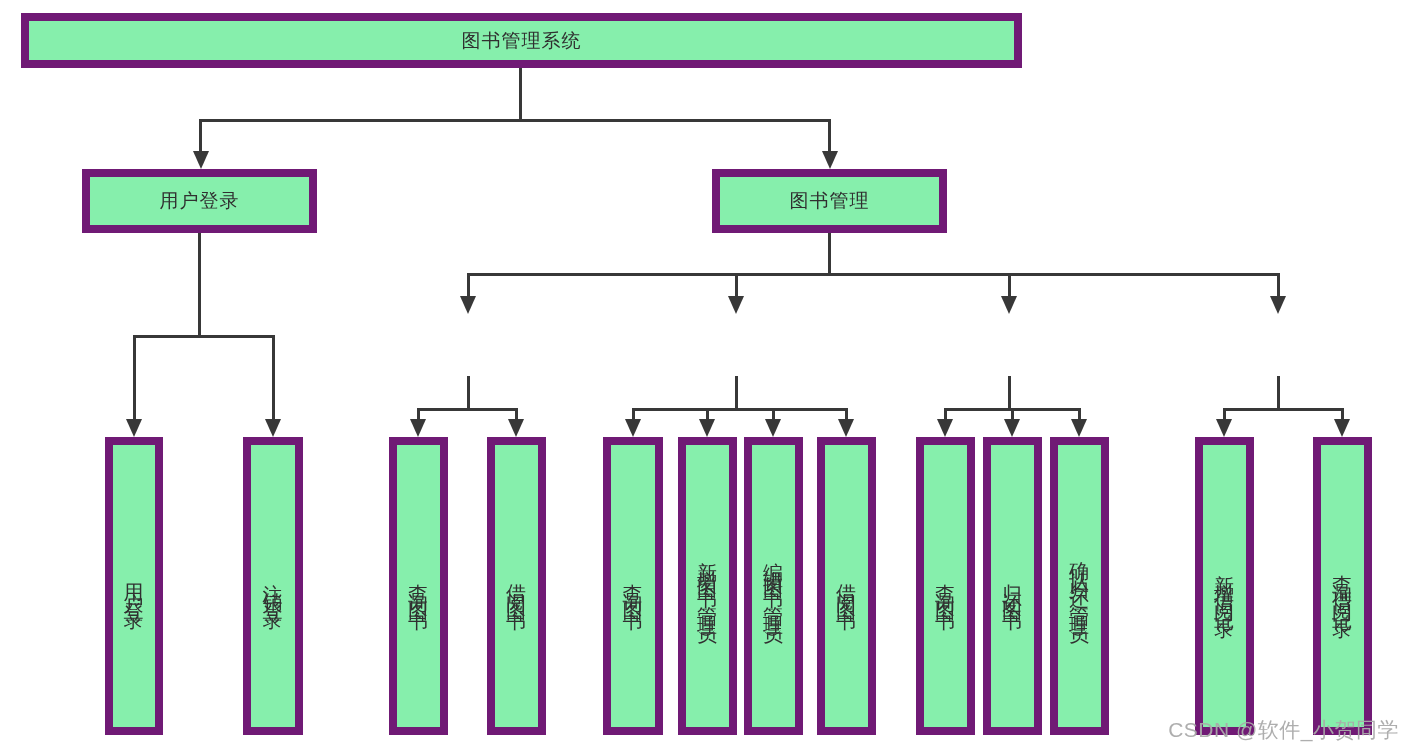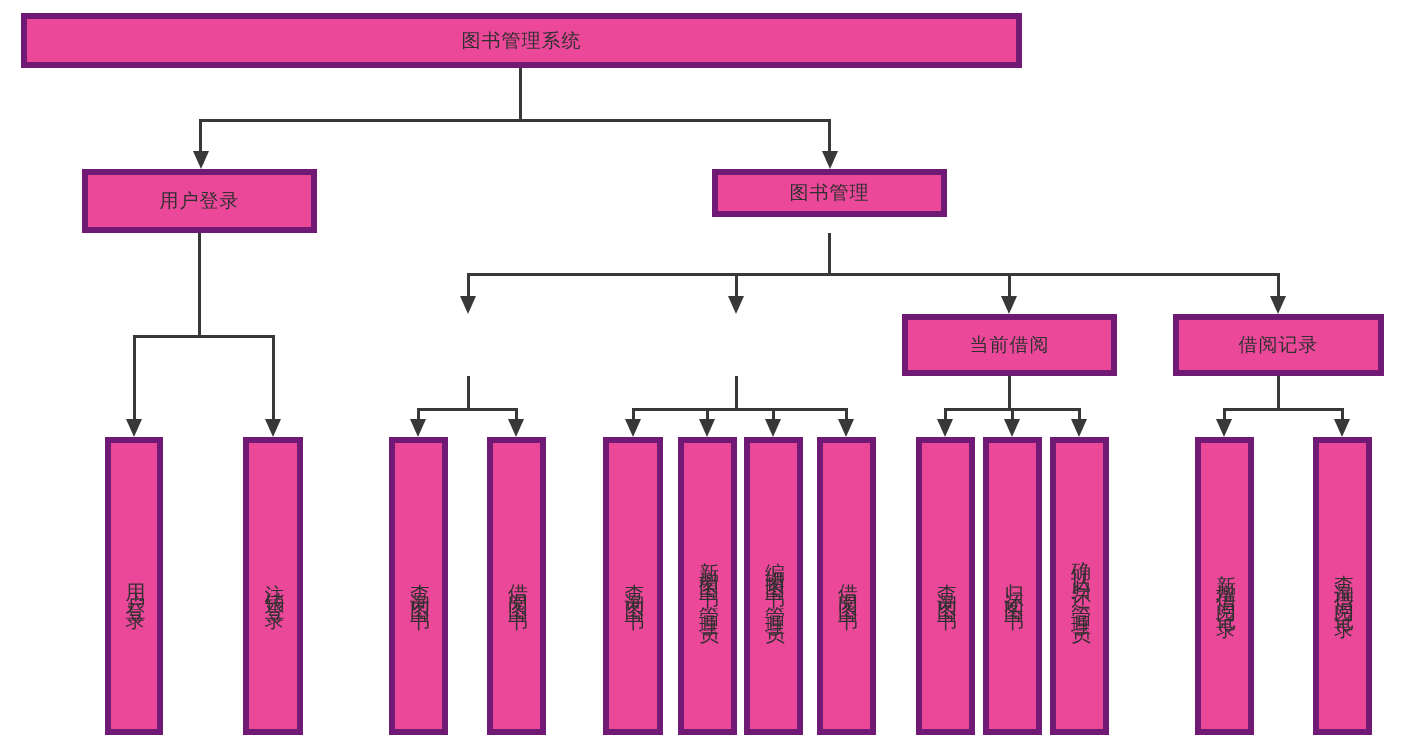"图书管理系统" .box { background: #ec4899 -> #86efac; border: 6px solid #701a75 -> 8px solid #701a75; font-family: Liberation Mono, monospace -> none }
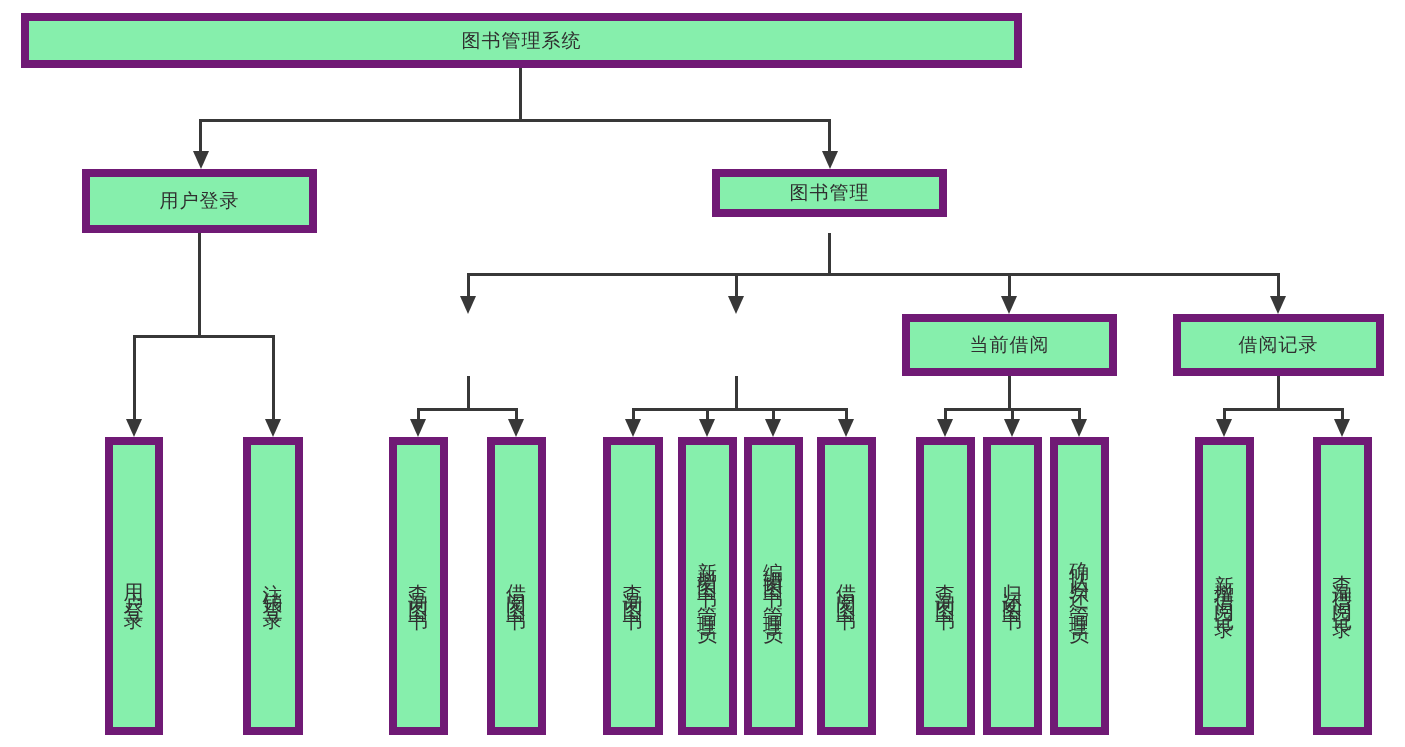"图书管理" div.box { height: 48px -> 64px }
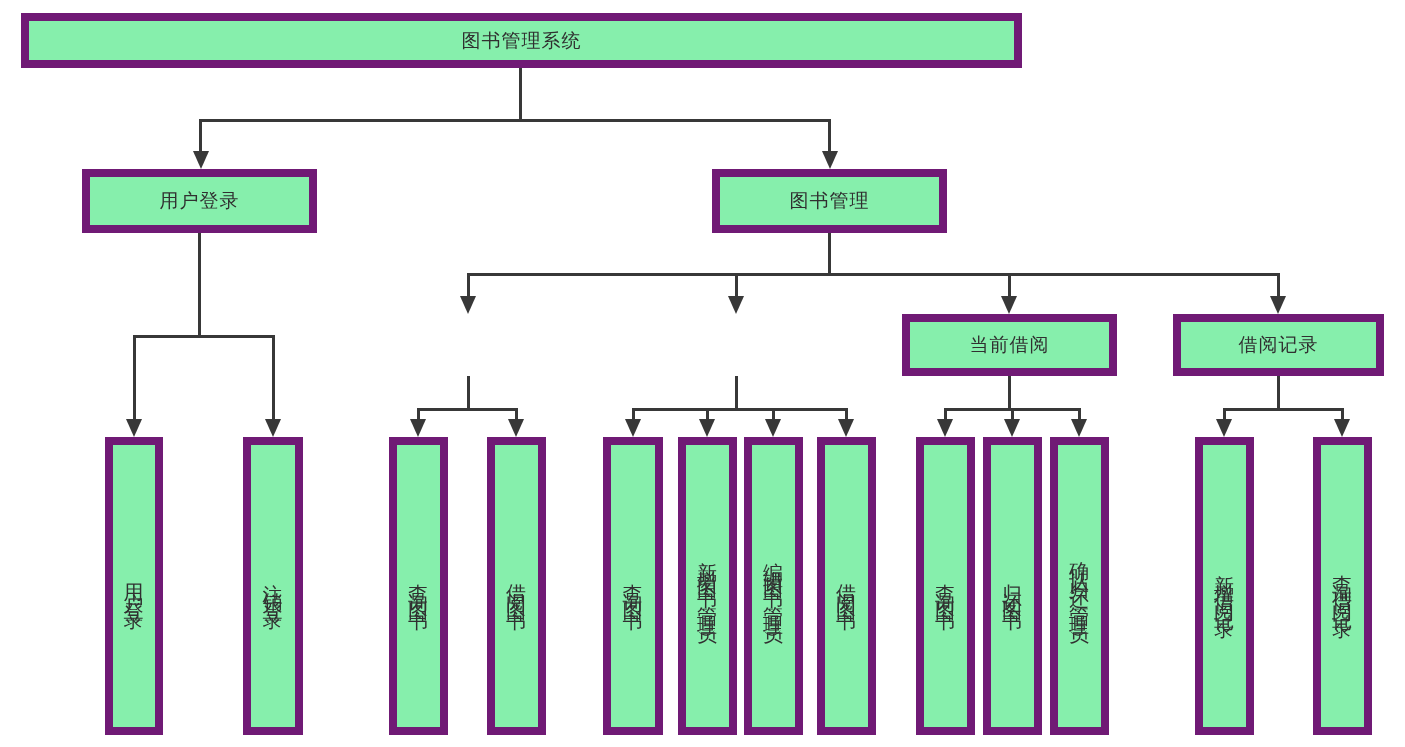"当前借阅" div.box { html: <div> <span>当前借阅</span> </div> -> none }
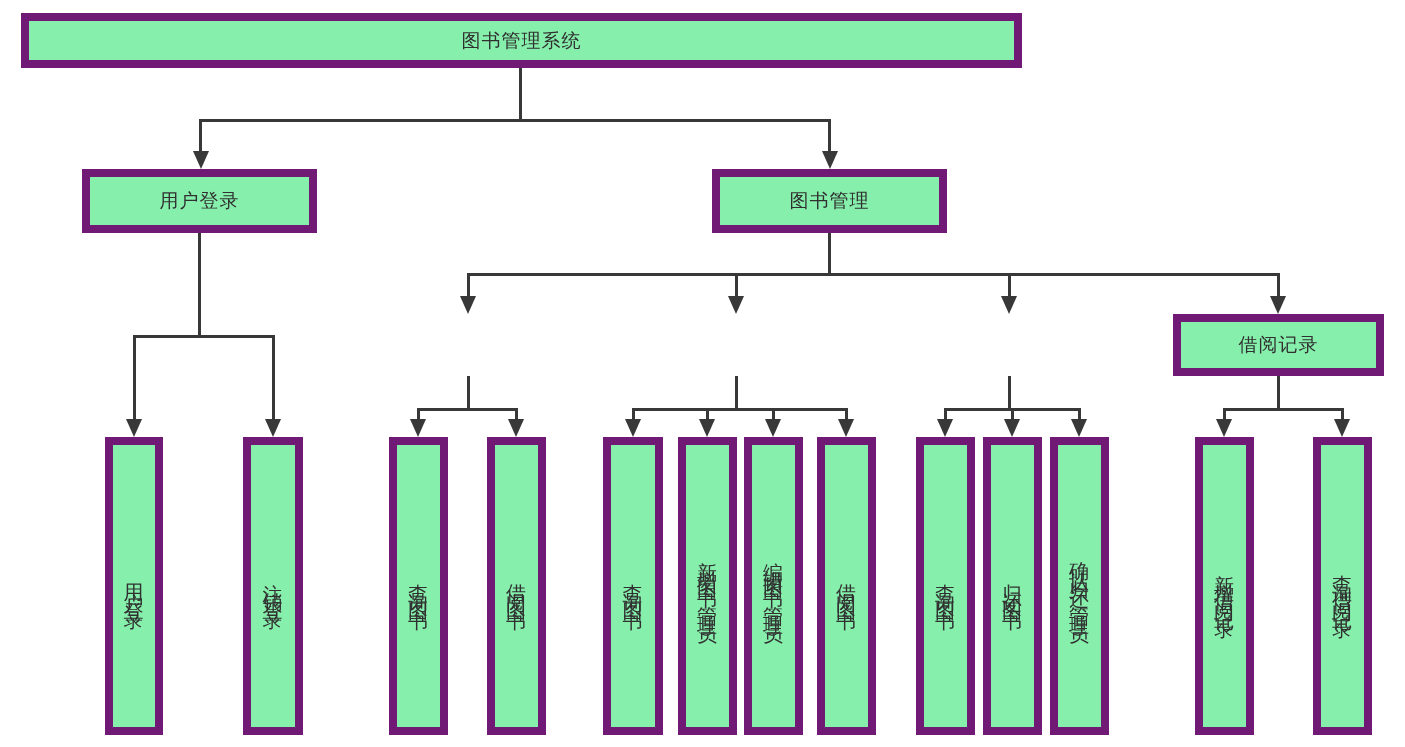"借阅记录" div.box { html: <div> <span>借阅记录</span> </div> -> none }
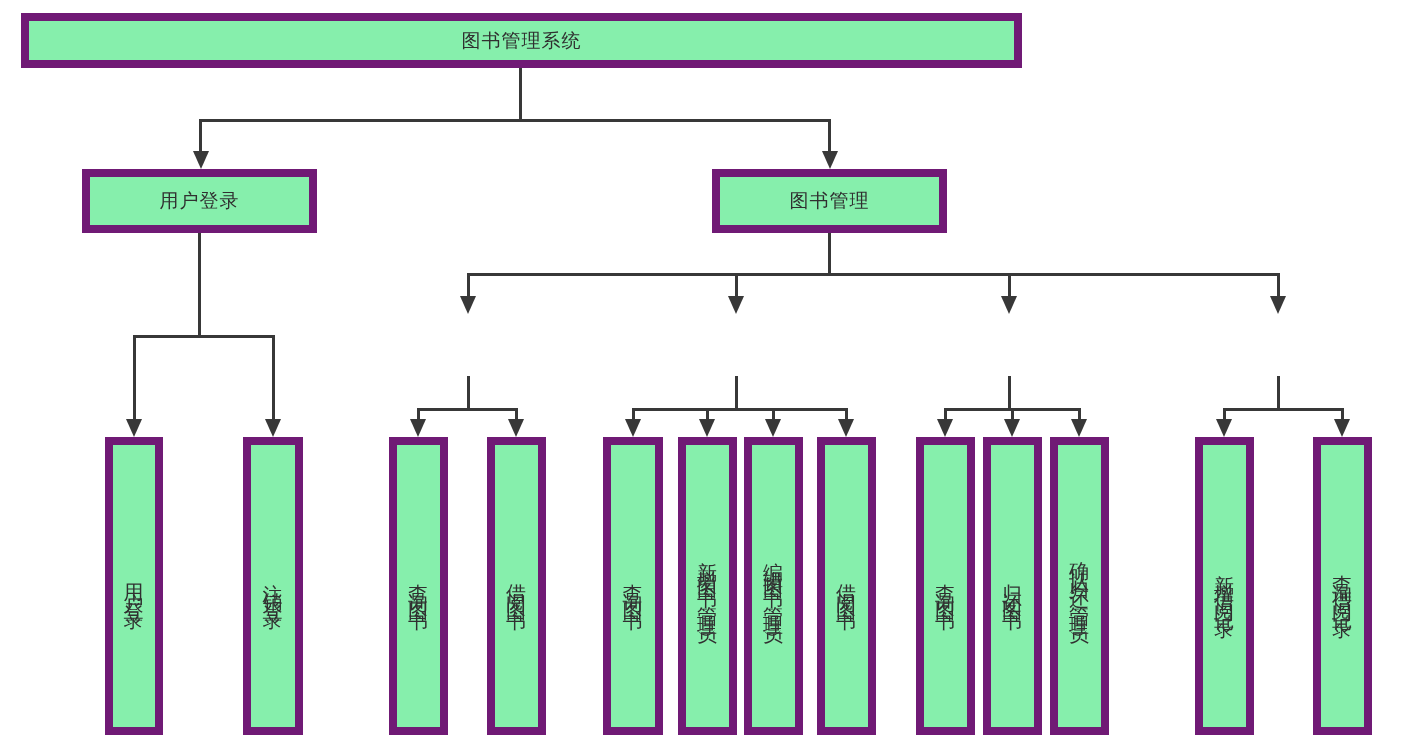"CSDN @软件_小贺同学" div.watermark { html: none -> <div>CSDN @软件_小贺同学</div> }
